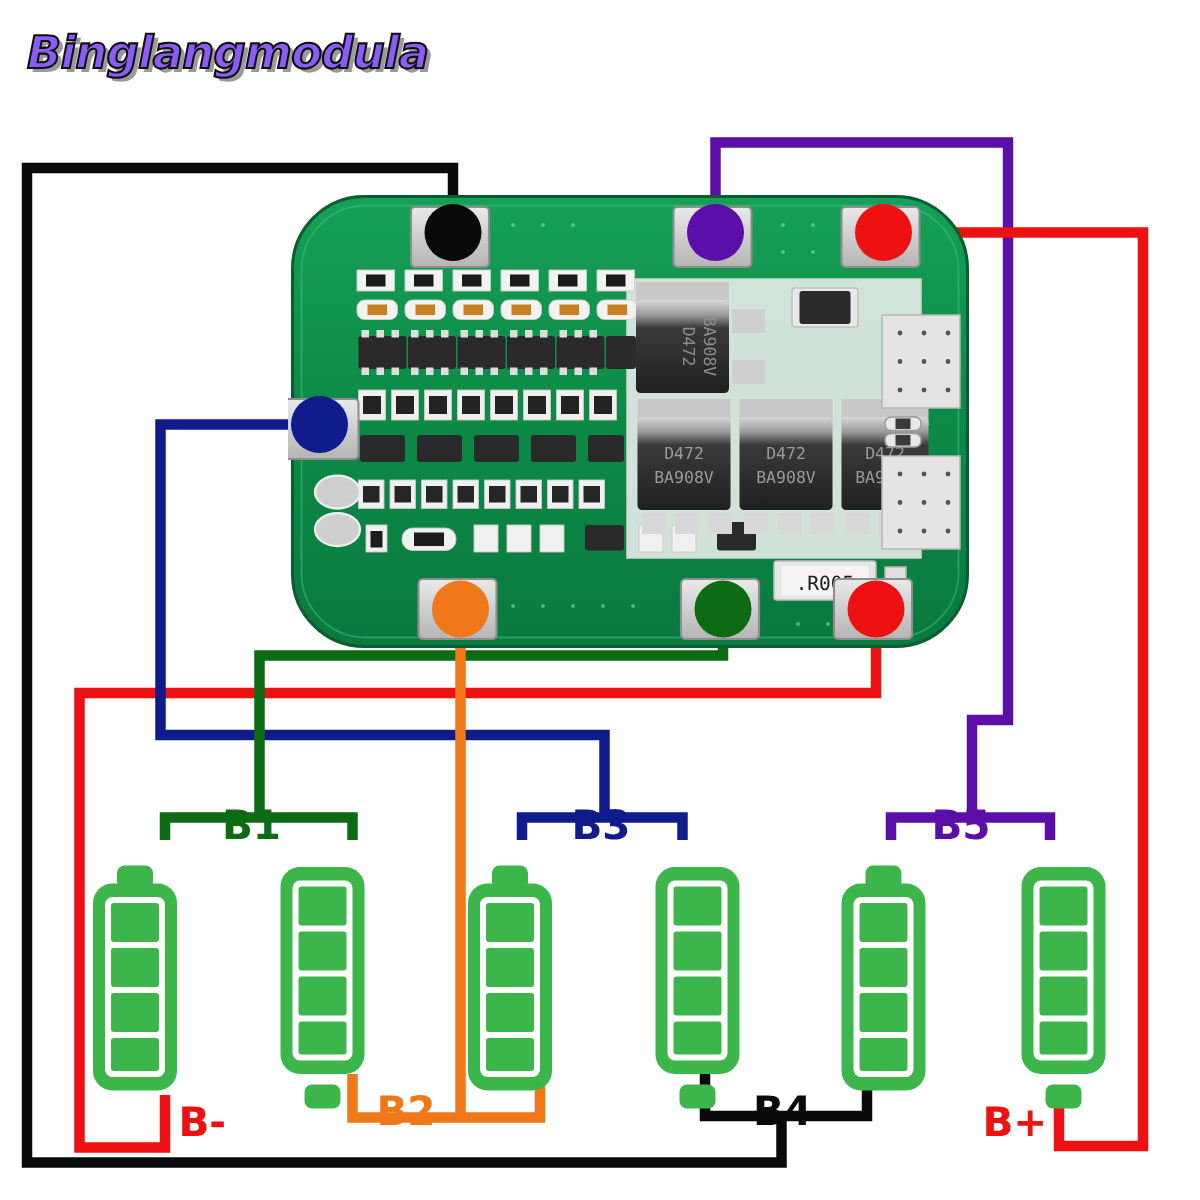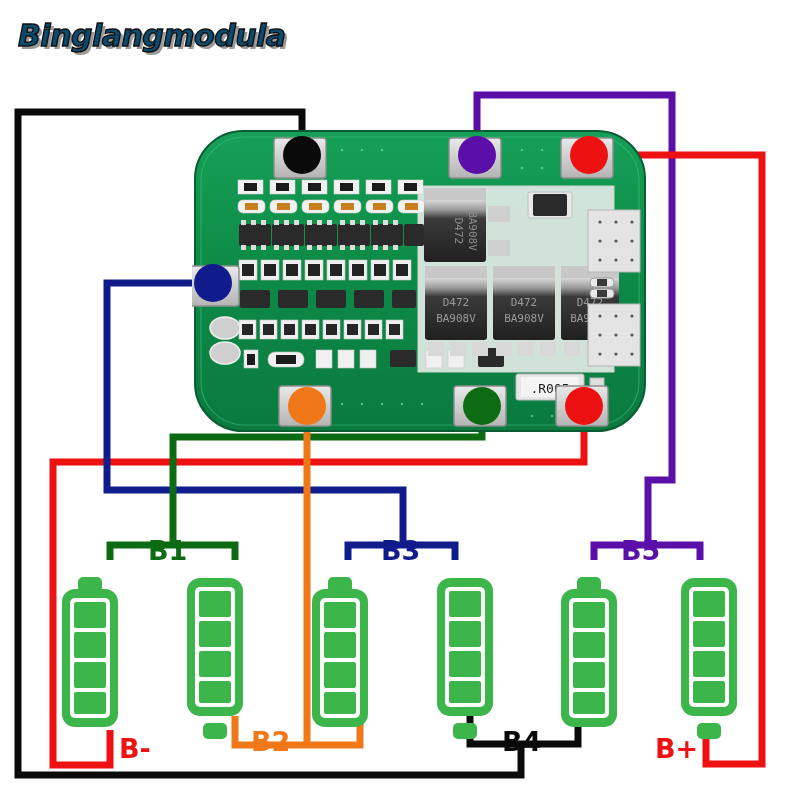"Binglangmodula" #brand { color: #0c4a6e -> #8b5cf6 }
